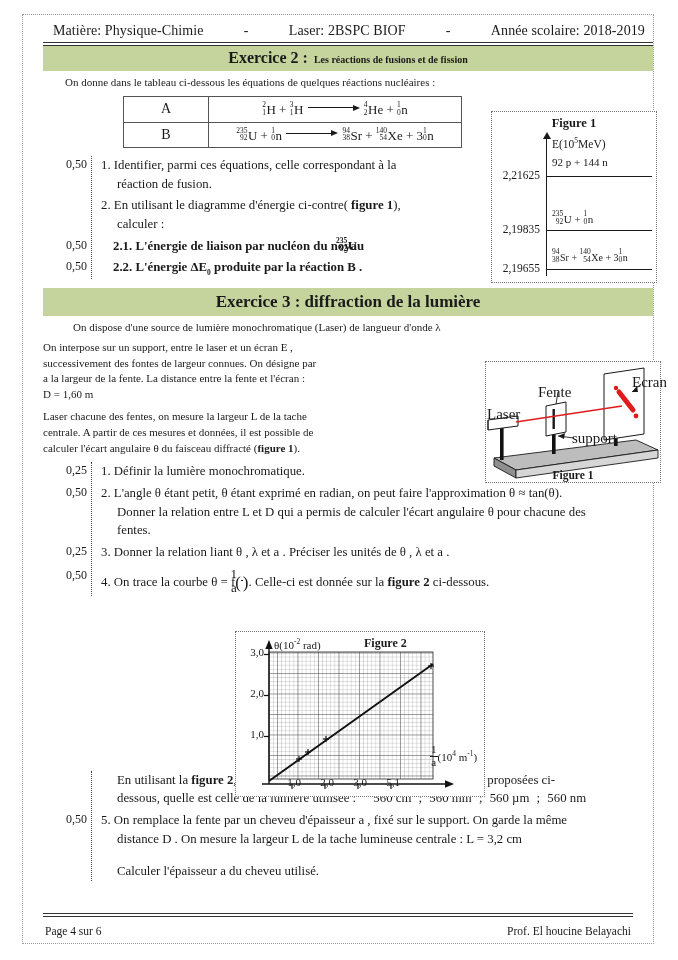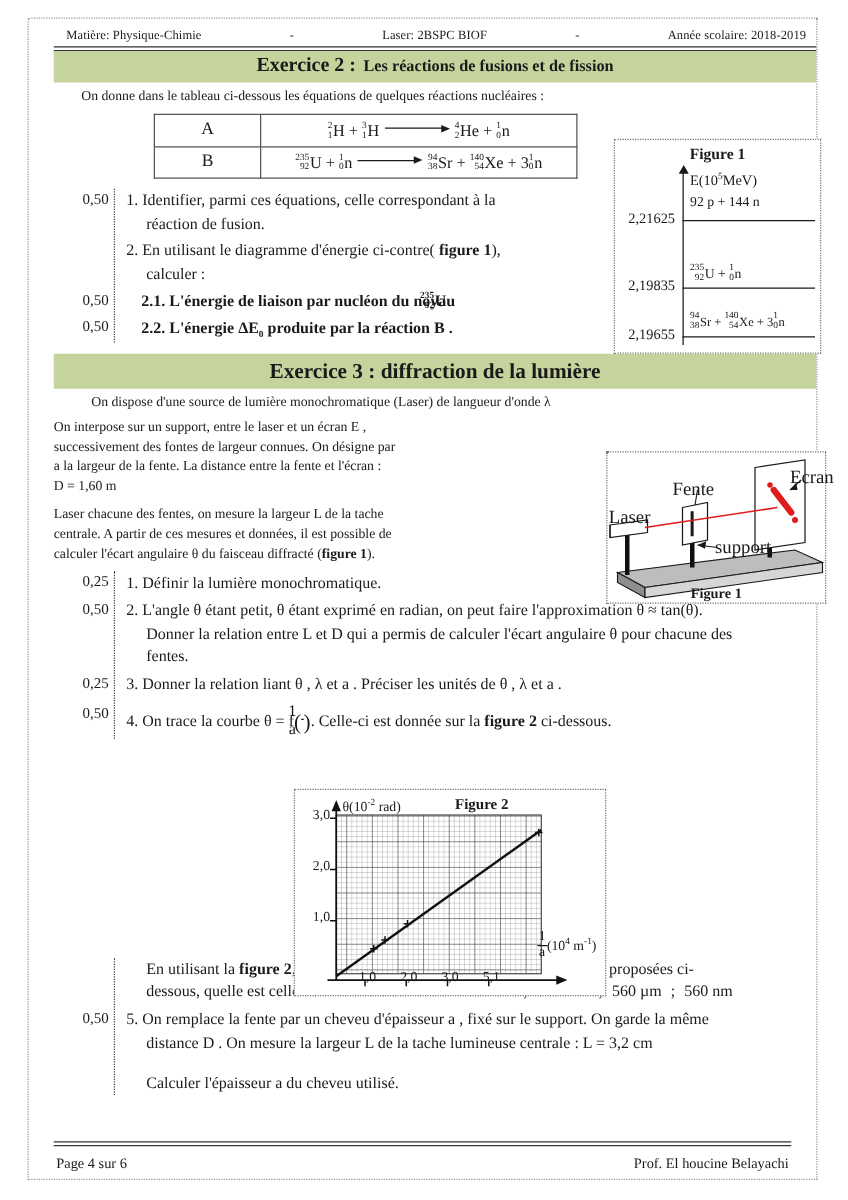"Matière: Physique-Chimie" .doc-head { font-size: 10px -> 14px }
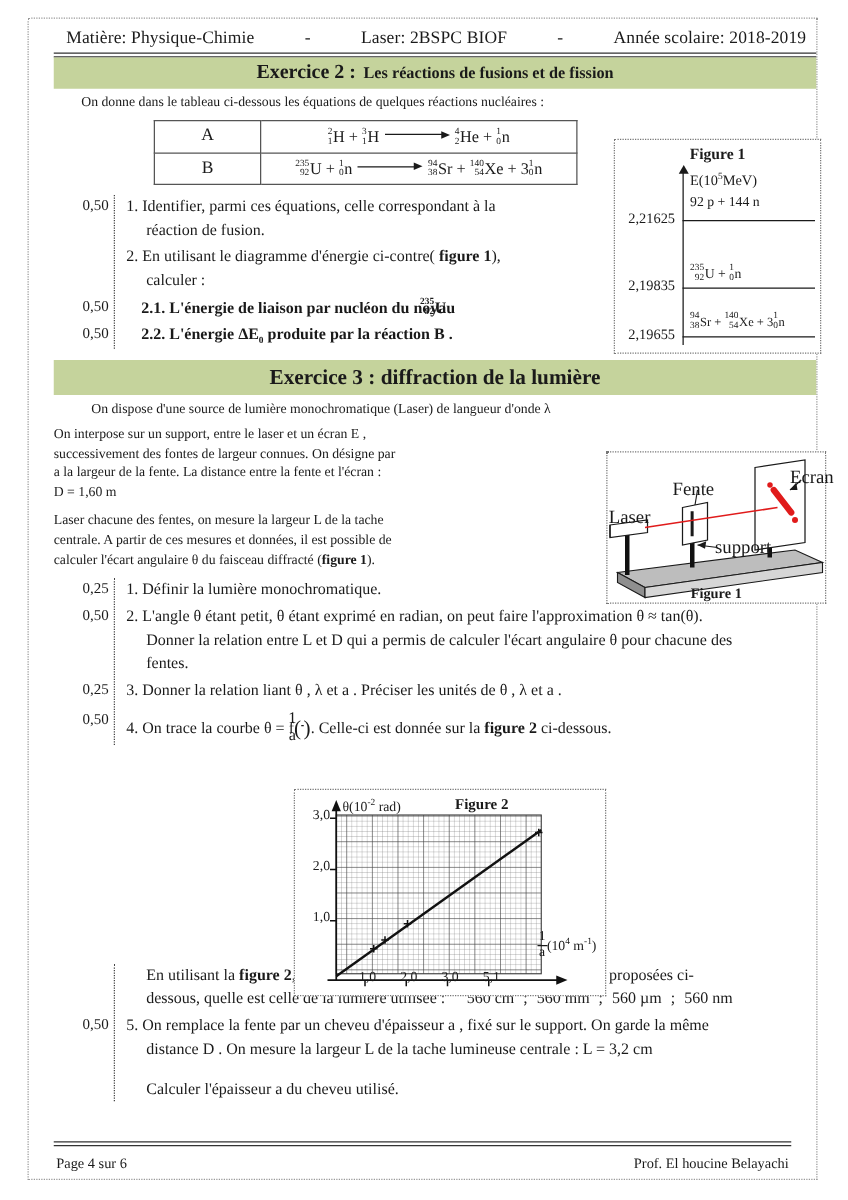"Les réactions de fusions et" .banner .sub { font-size: 13px -> 10px }
